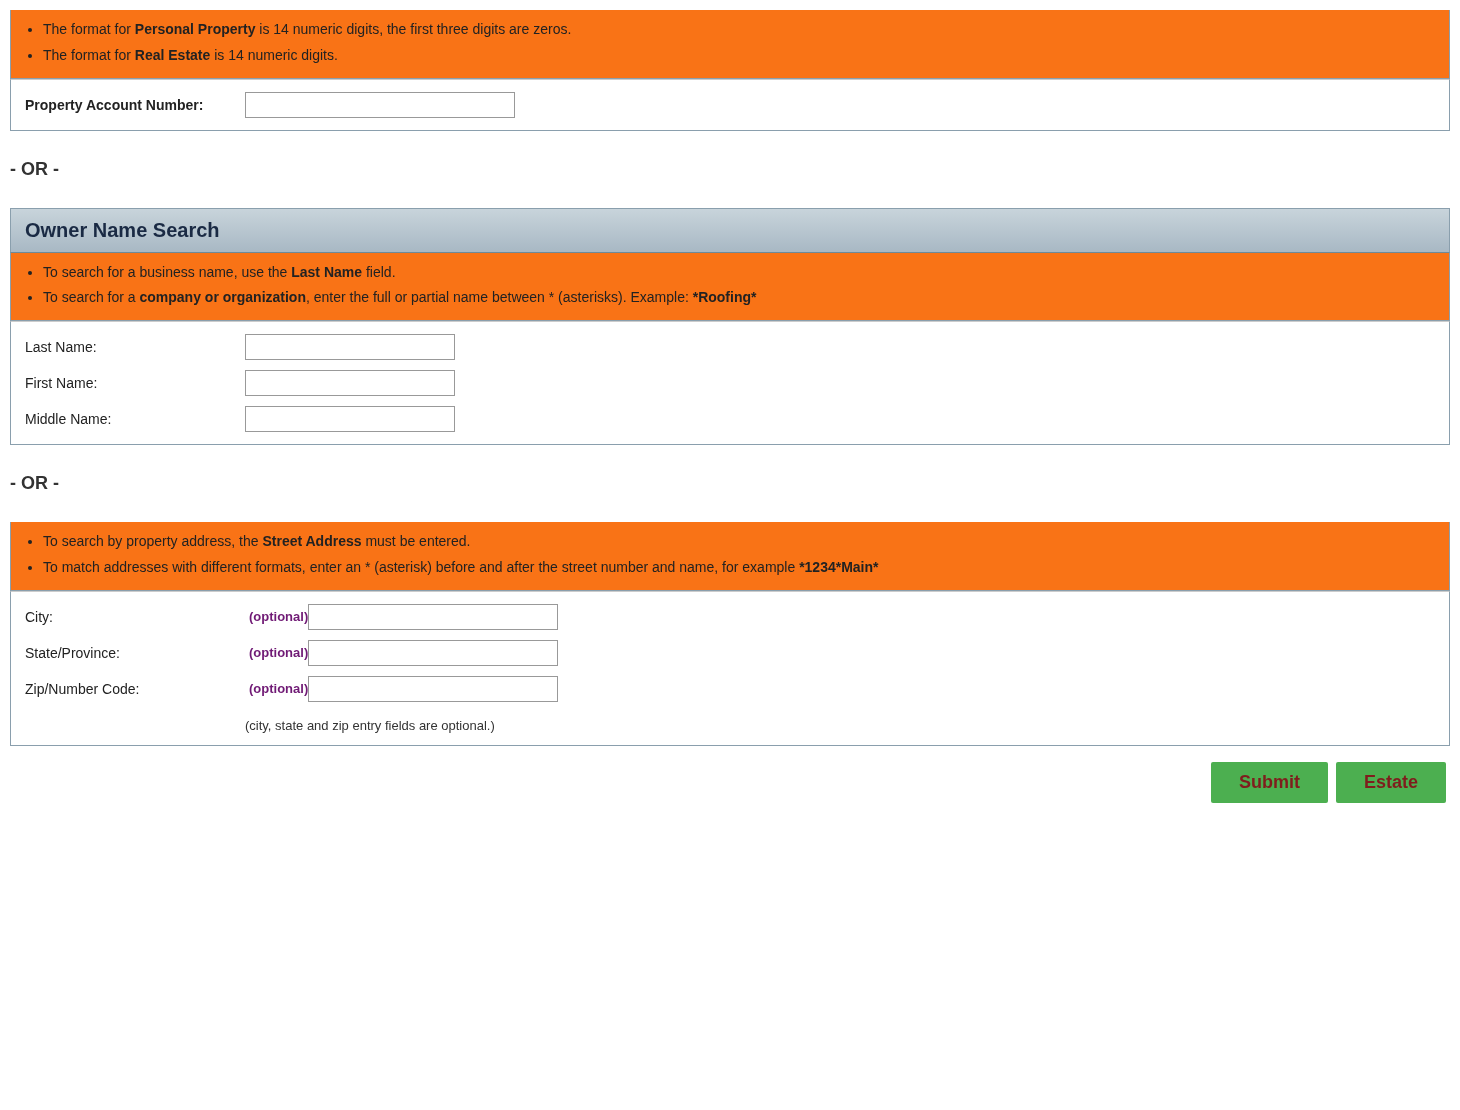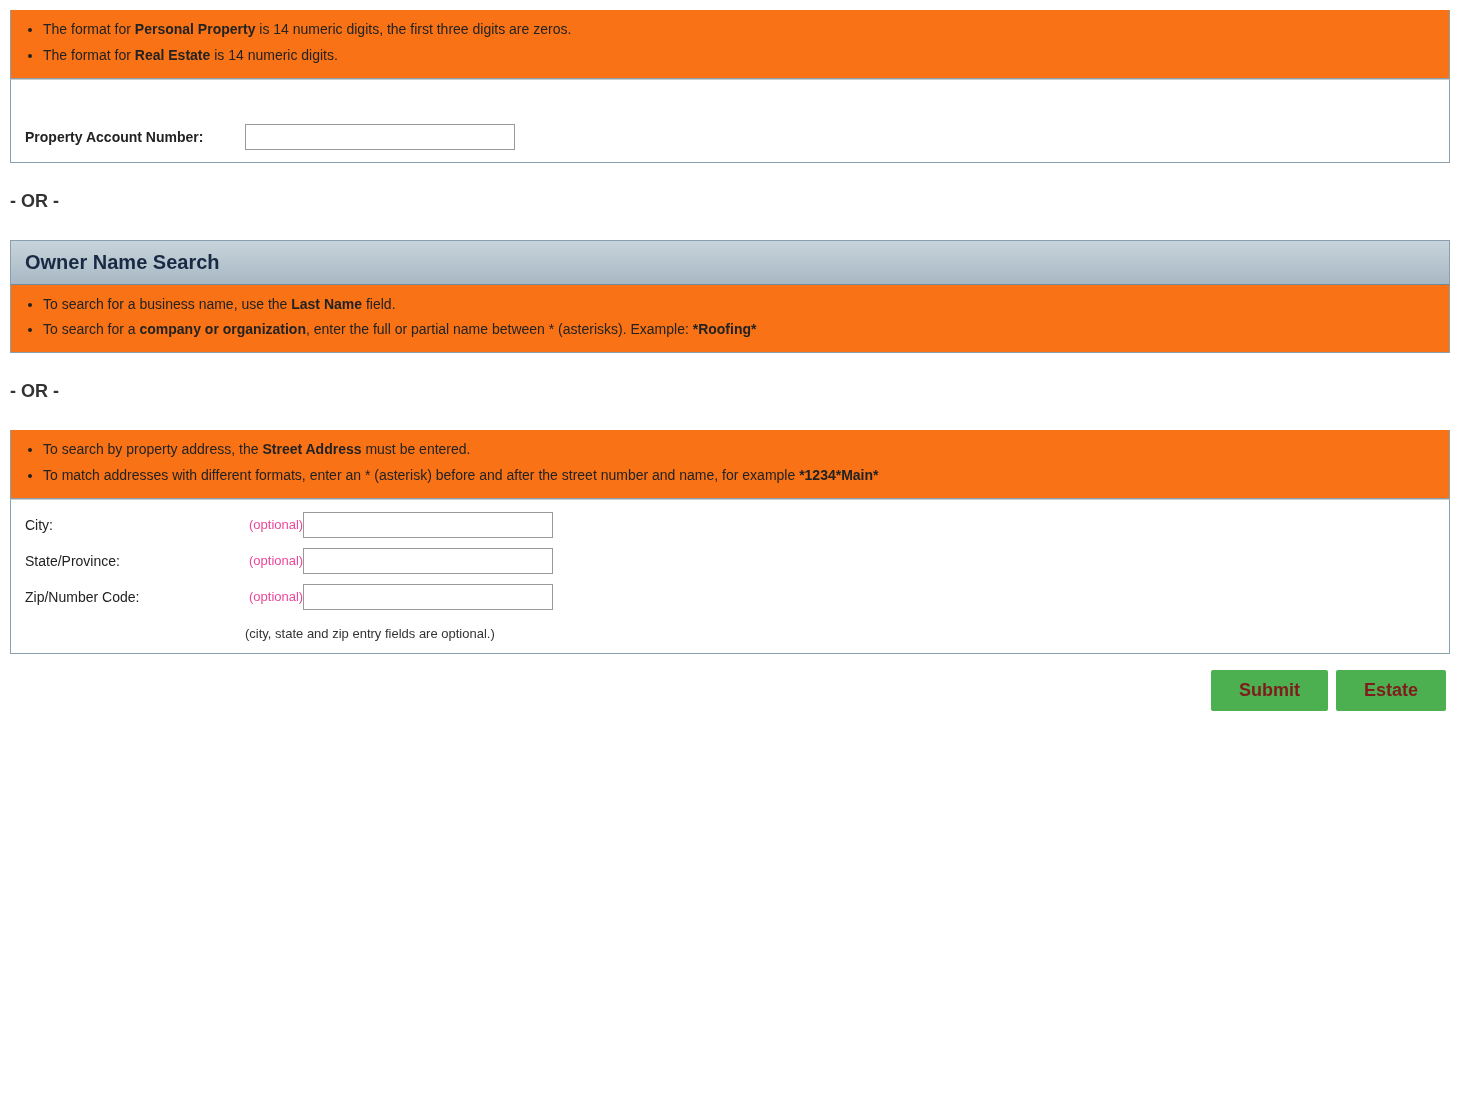"Property Account Number:" .parcel-row { margin-top: 32px -> none }
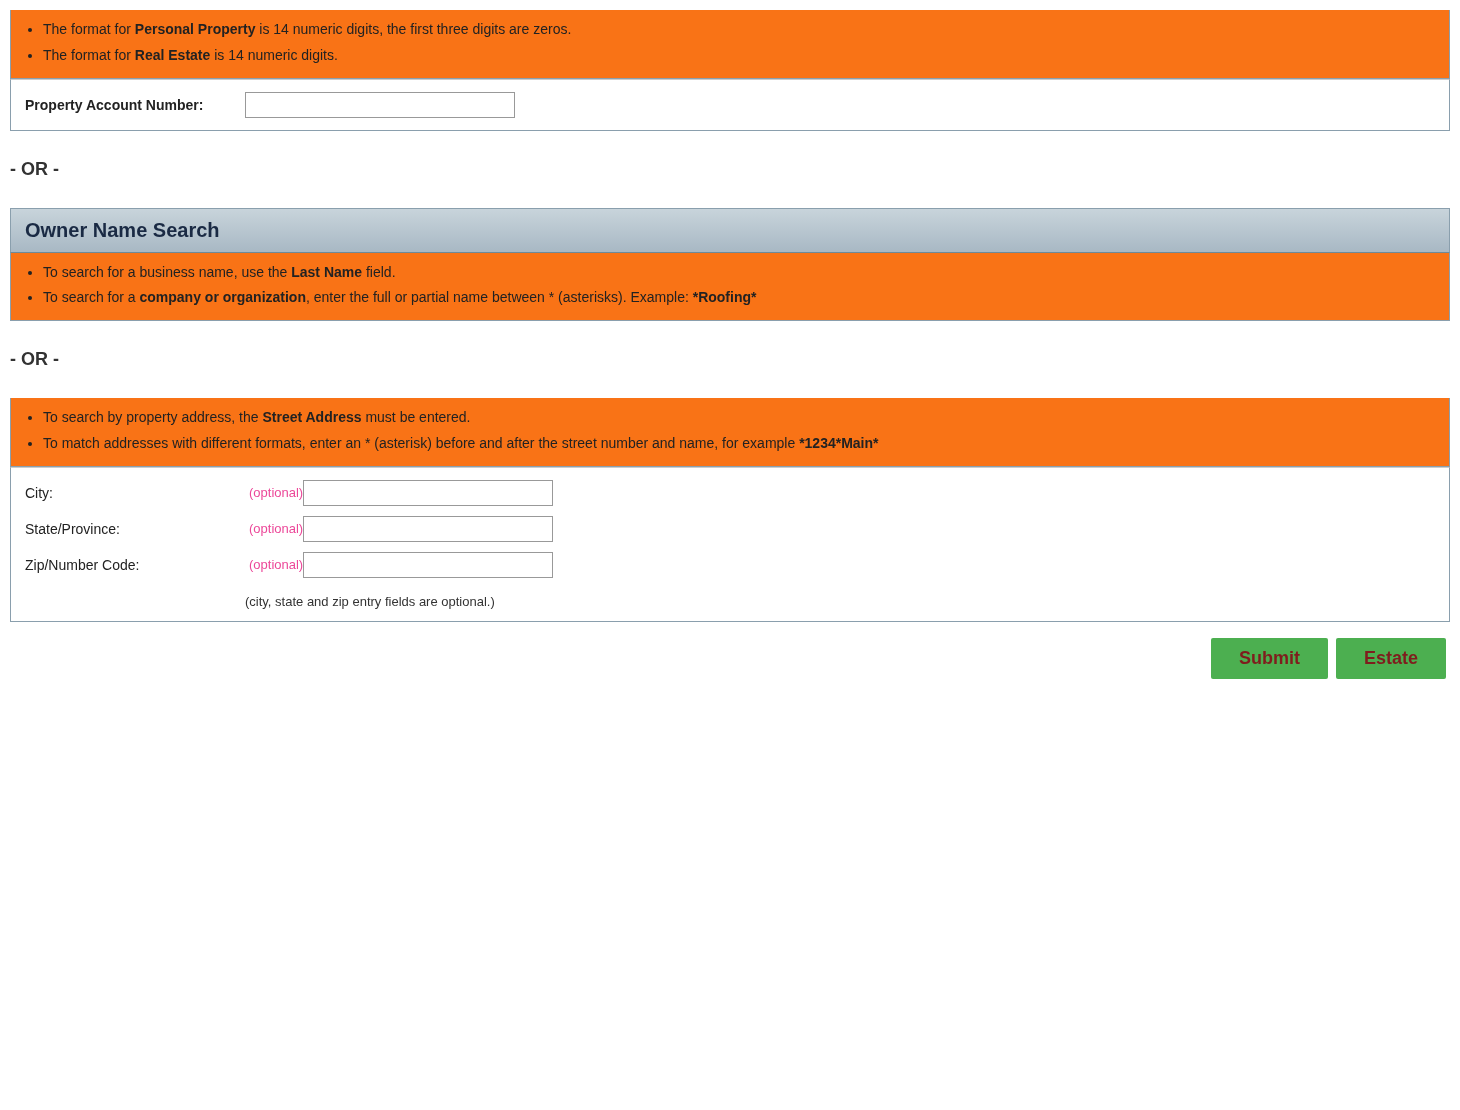"Last Name:" div.section-body { html: none -> <div> <div> <span>Last Name:</span> <input> </div> <div> <span>First Name:</span> <input> </div> <div> <span>Middle Name:</span> <input> </div> </div> }
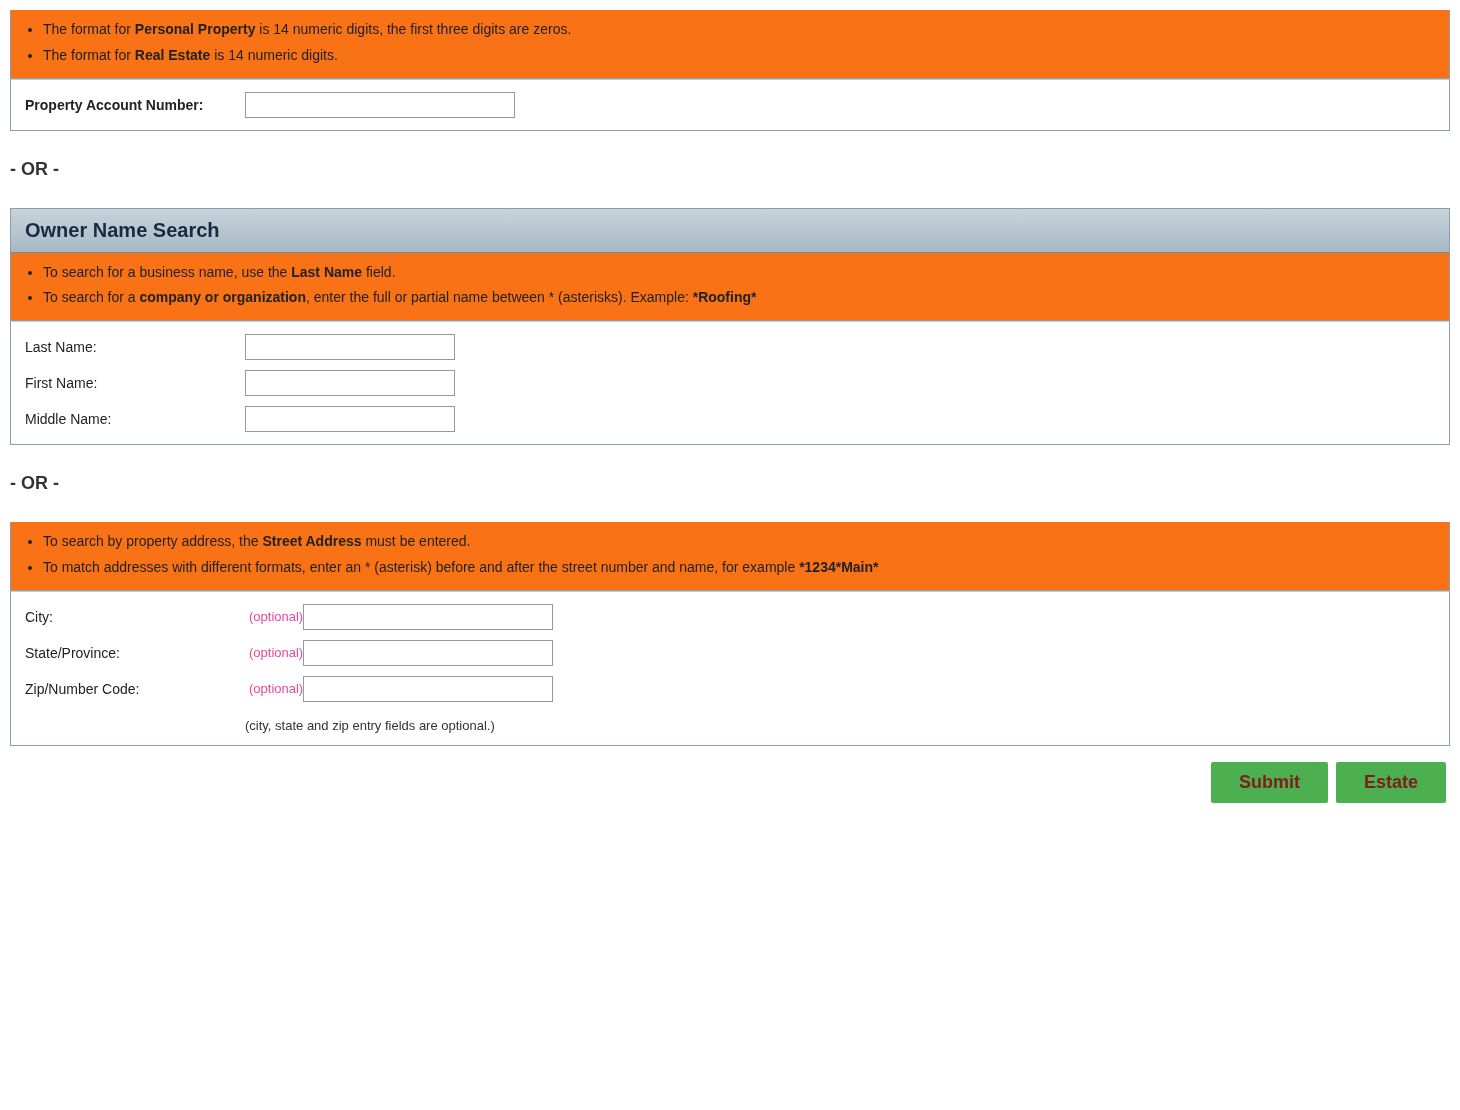"(optional)" .optional-label { color: #ec4899 -> #701a75; font-weight: none -> bold }
